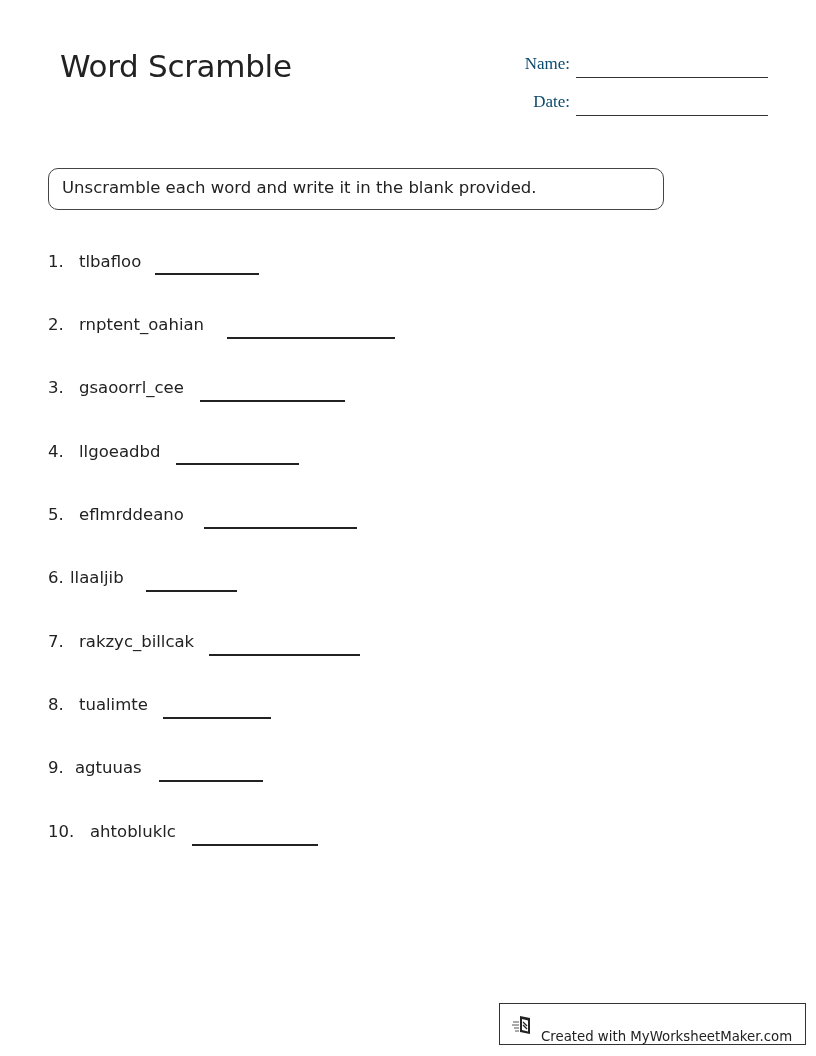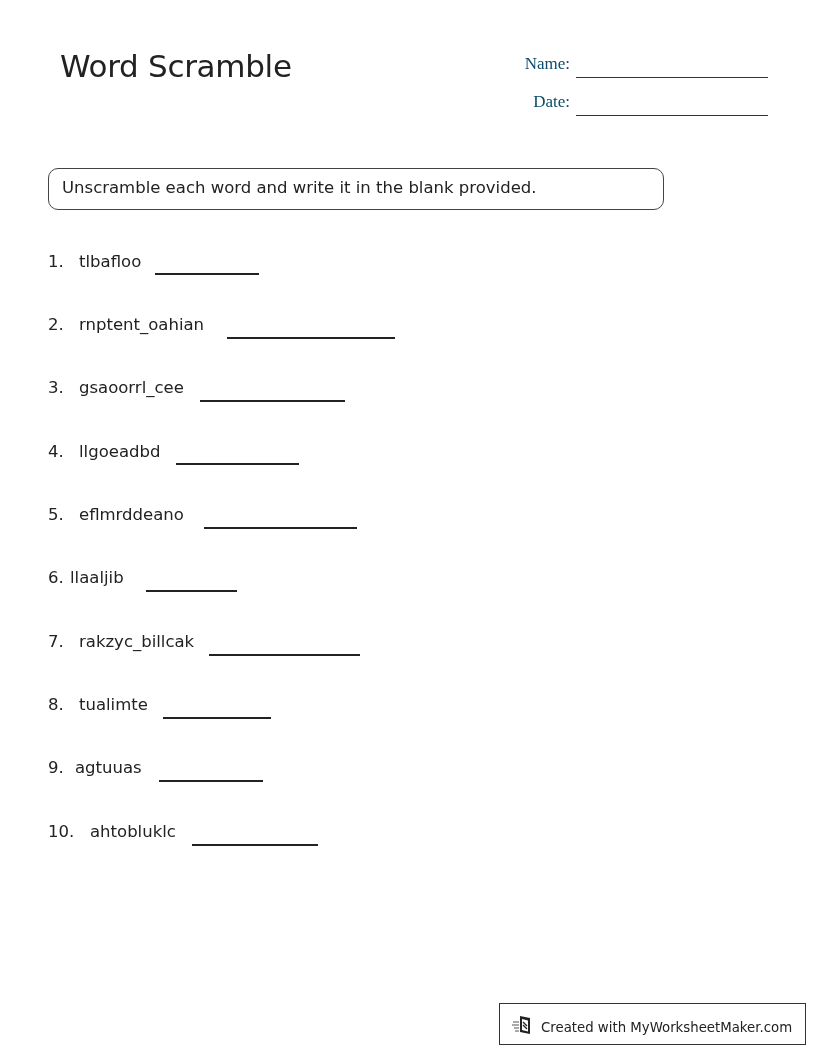"Created with MyWorksheetMaker.com" .footer span { top: 16px -> 25px }
